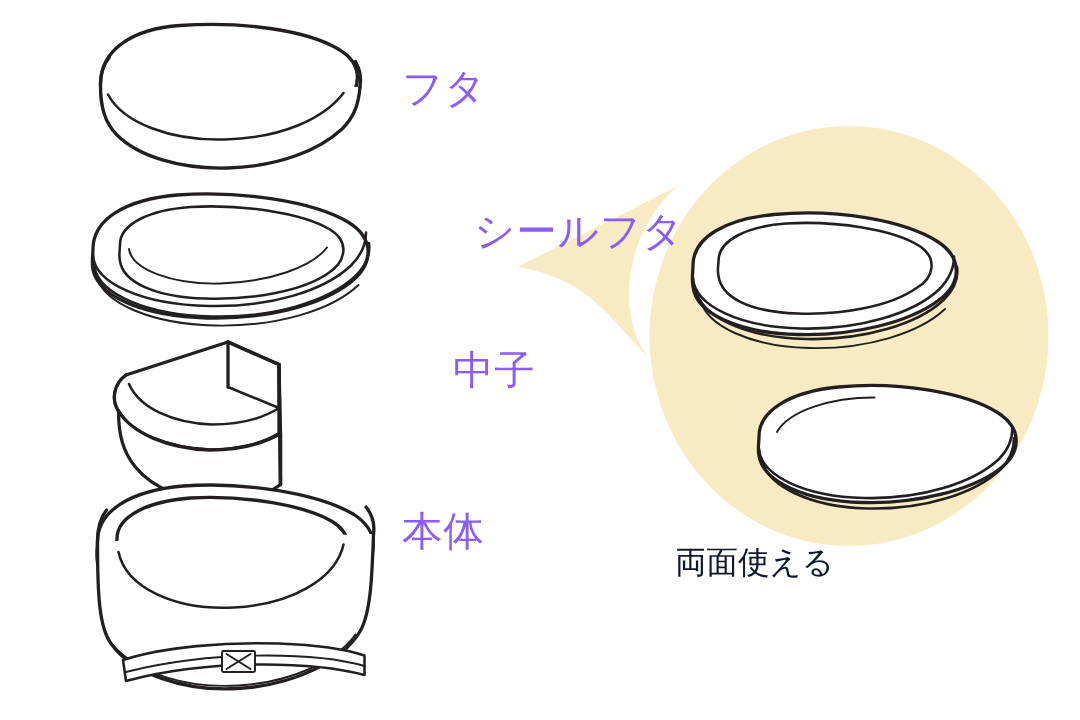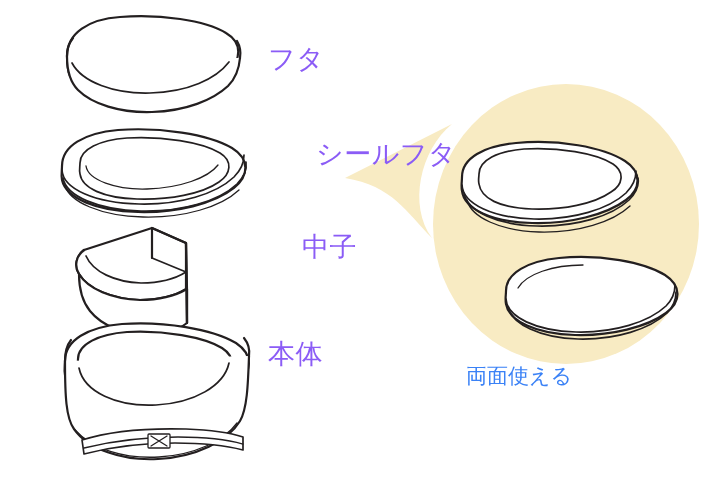"両面使える" #callout-caption { color: #3b82f6 -> #0f172a; left: 466px -> 450px }
